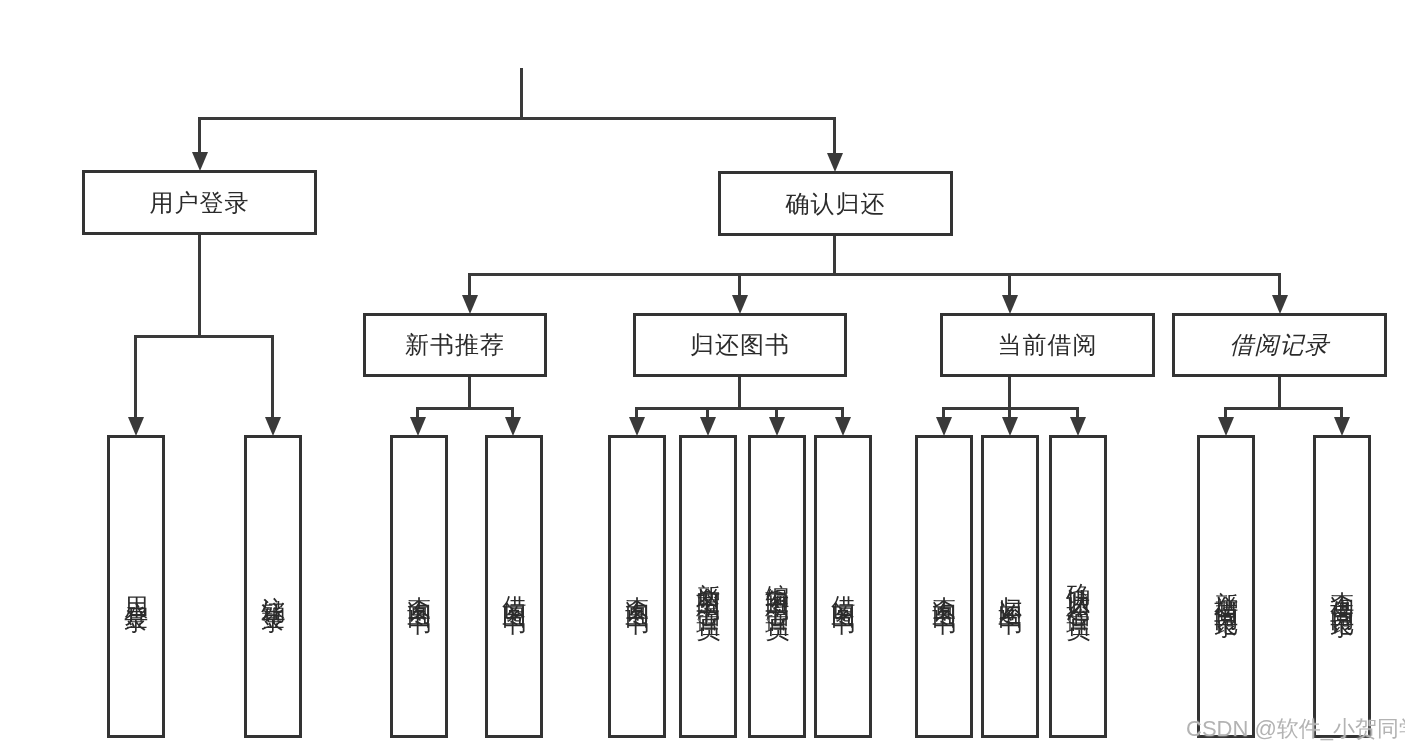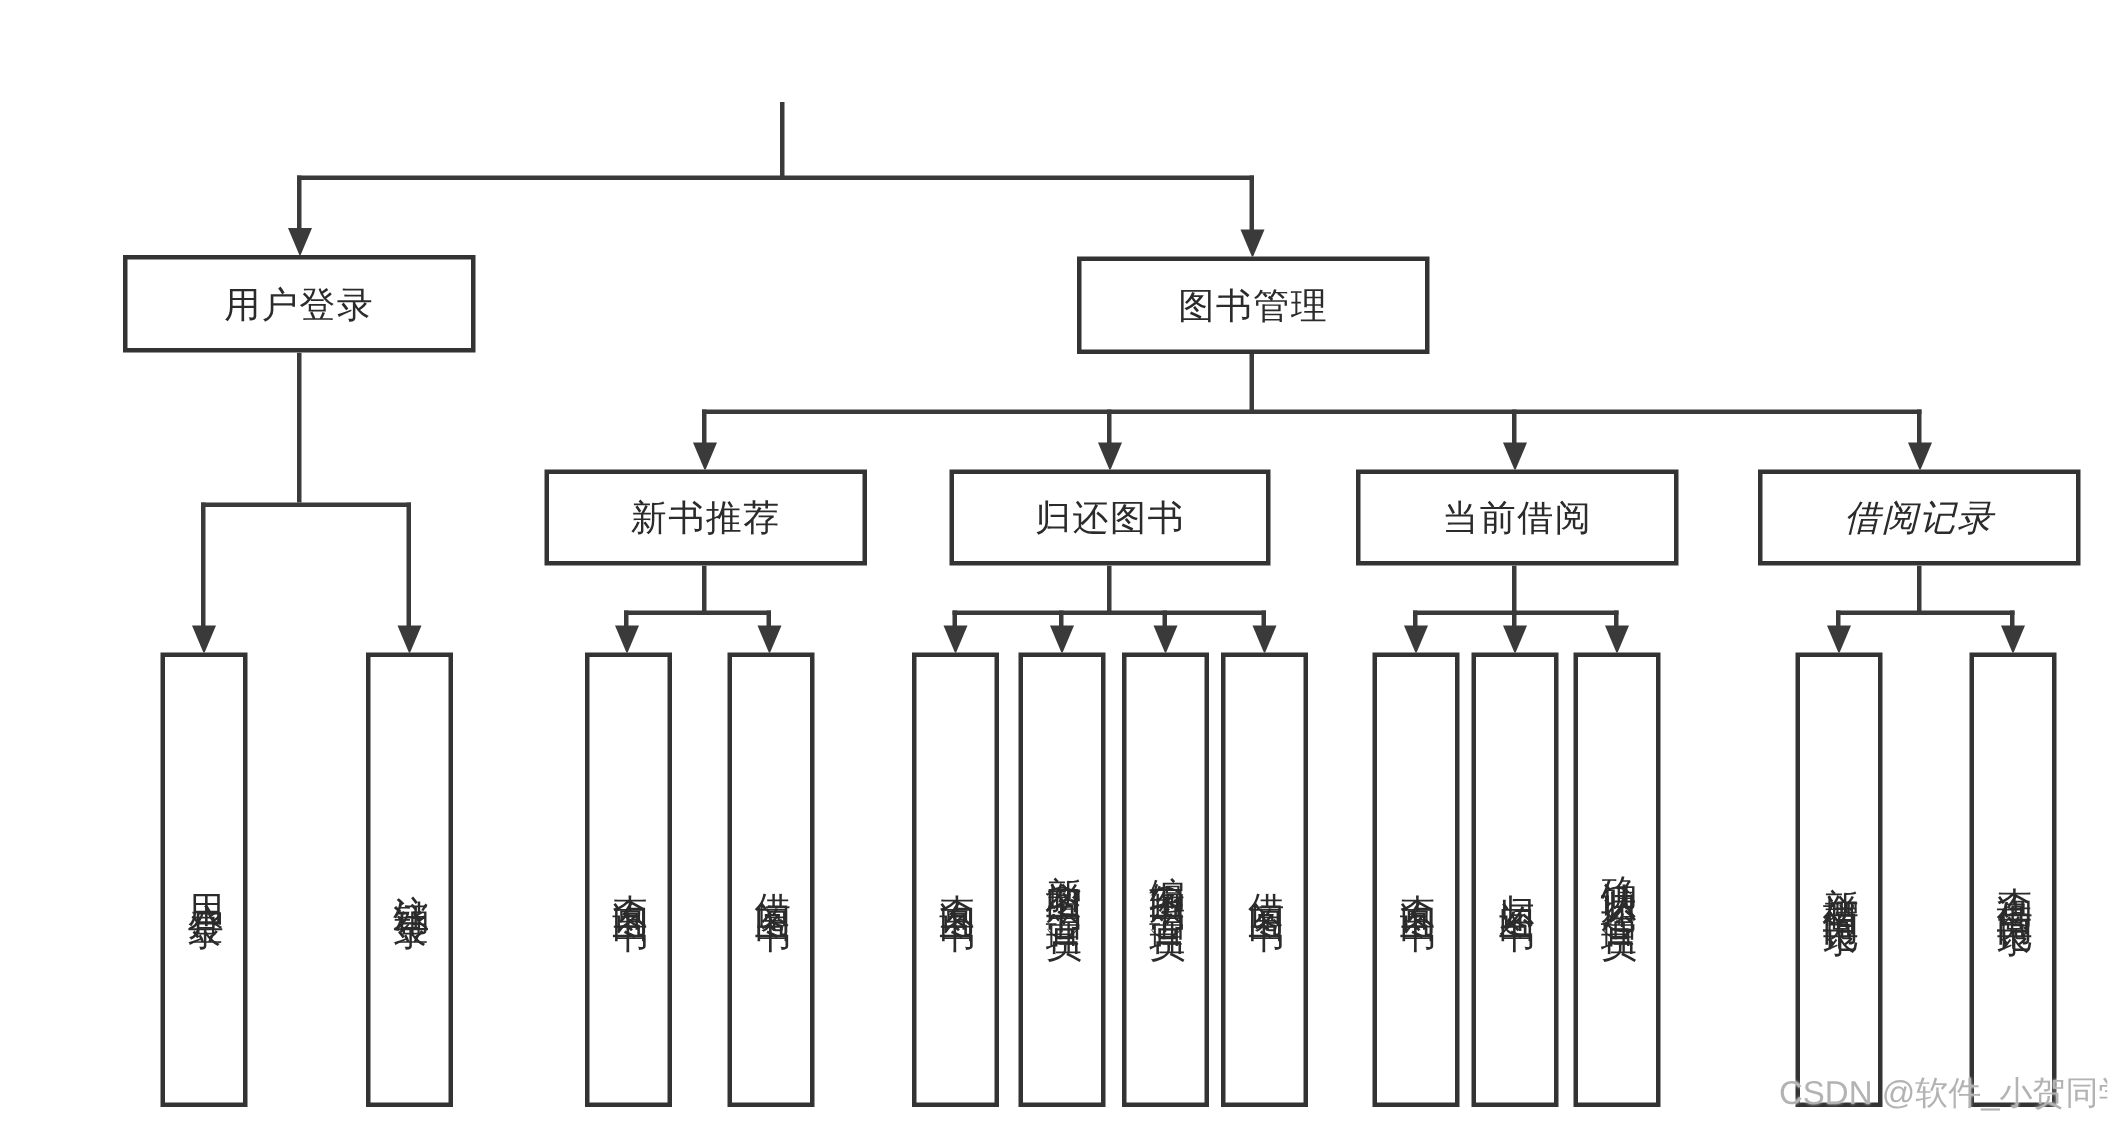"图书管理" div.box { text: 图书管理 -> 确认归还 }
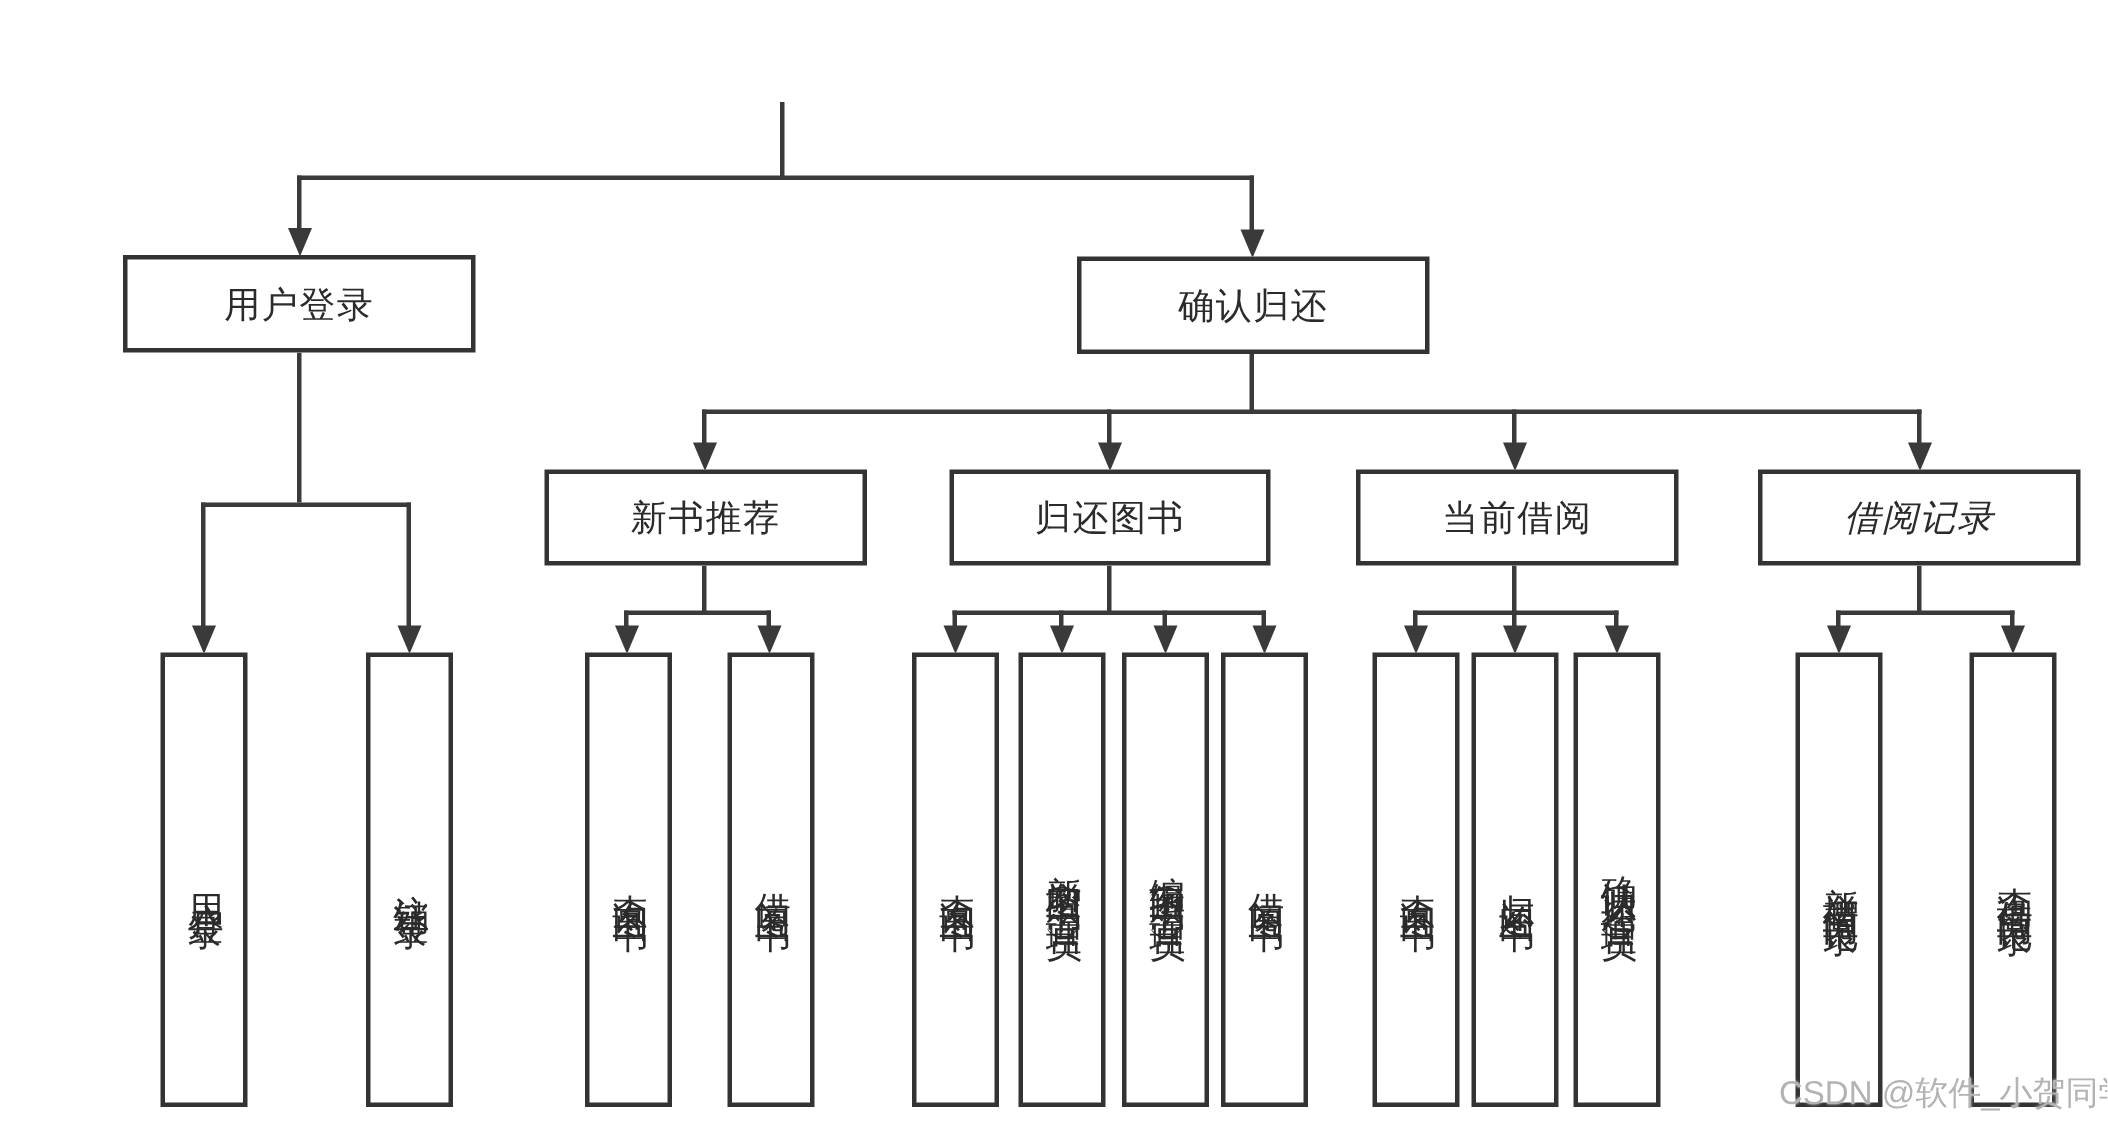"新书推荐" div.box { width: 215px -> 184px }
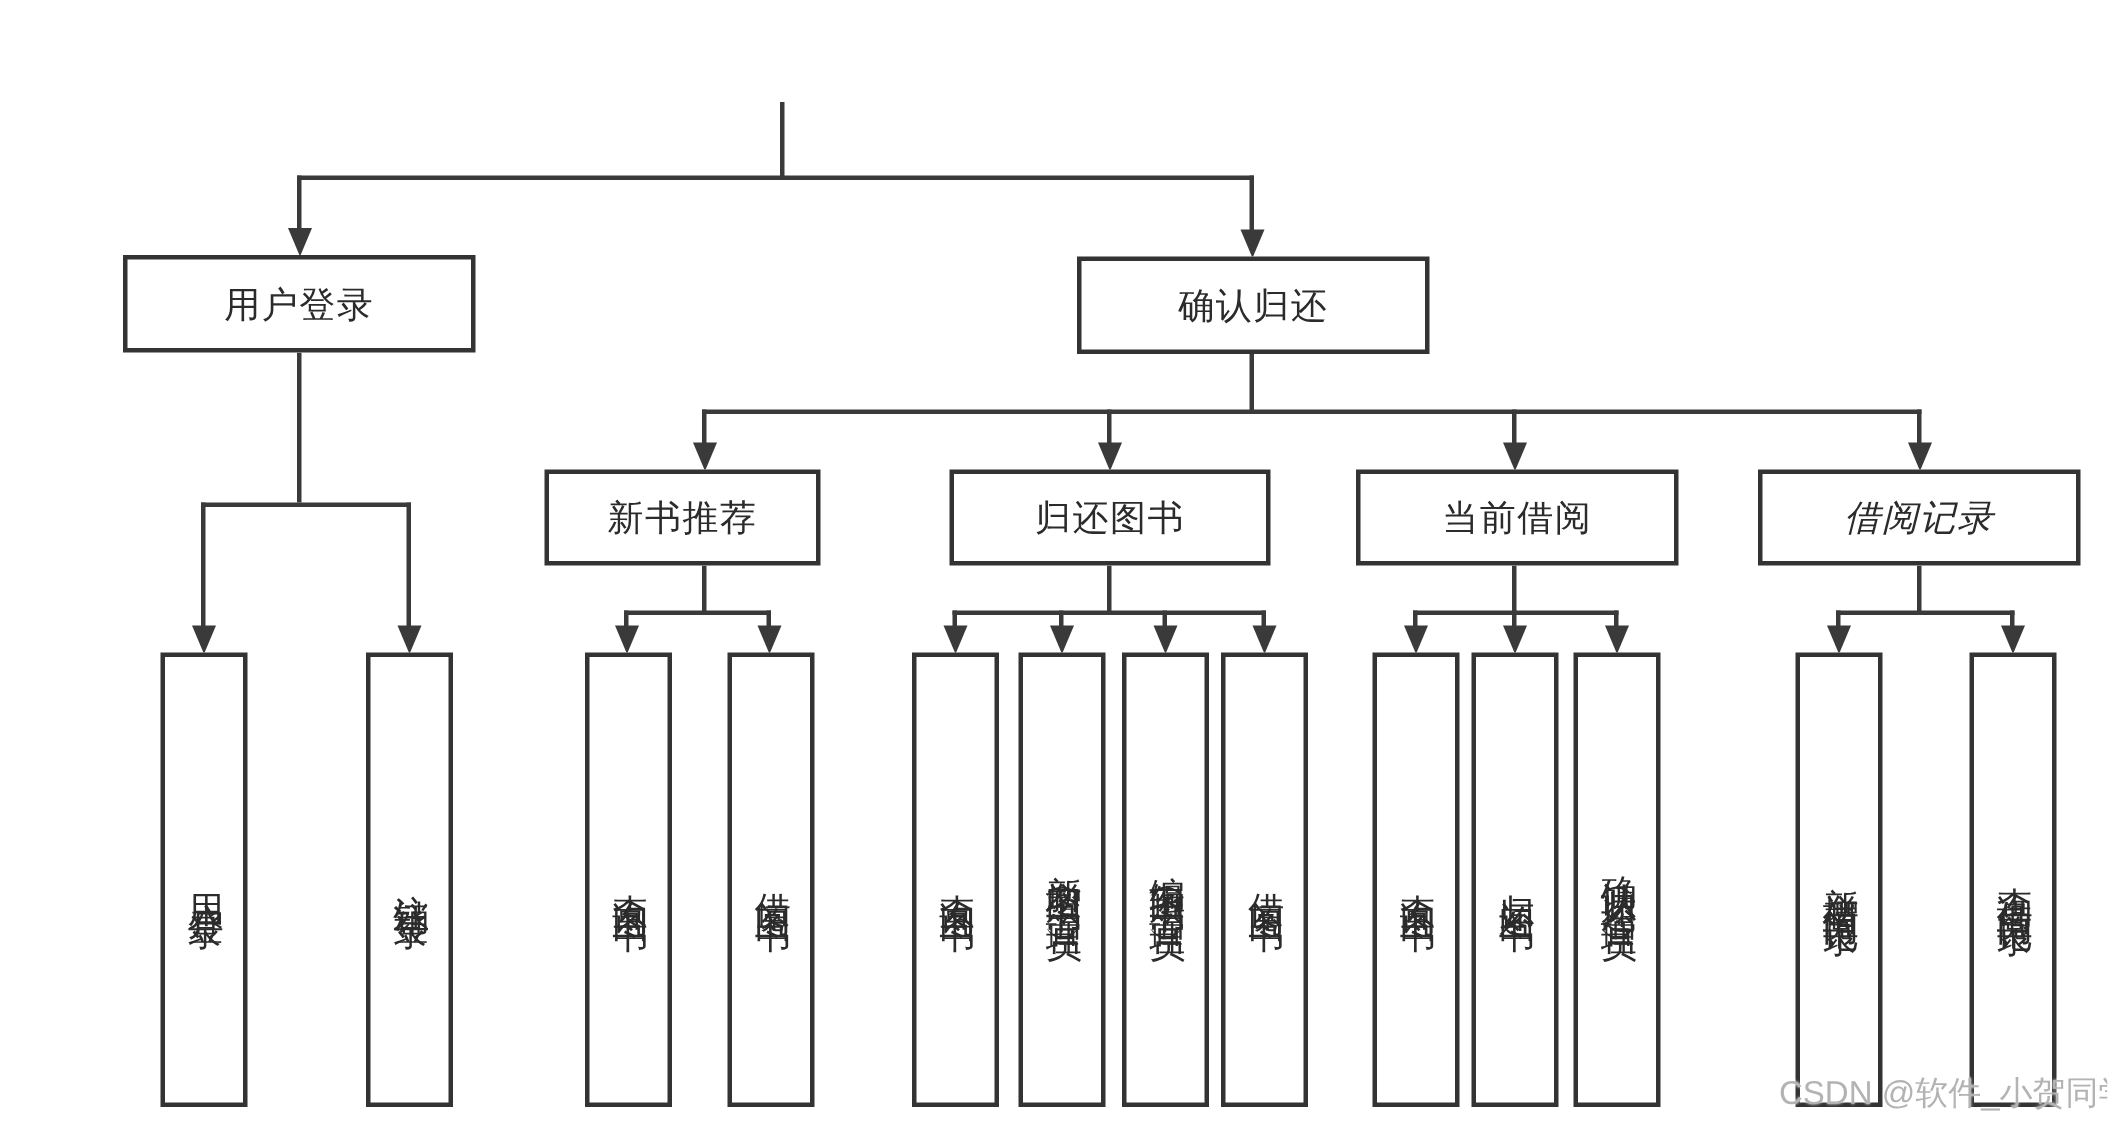"当前借阅" div.box { left: 904px -> 940px }
